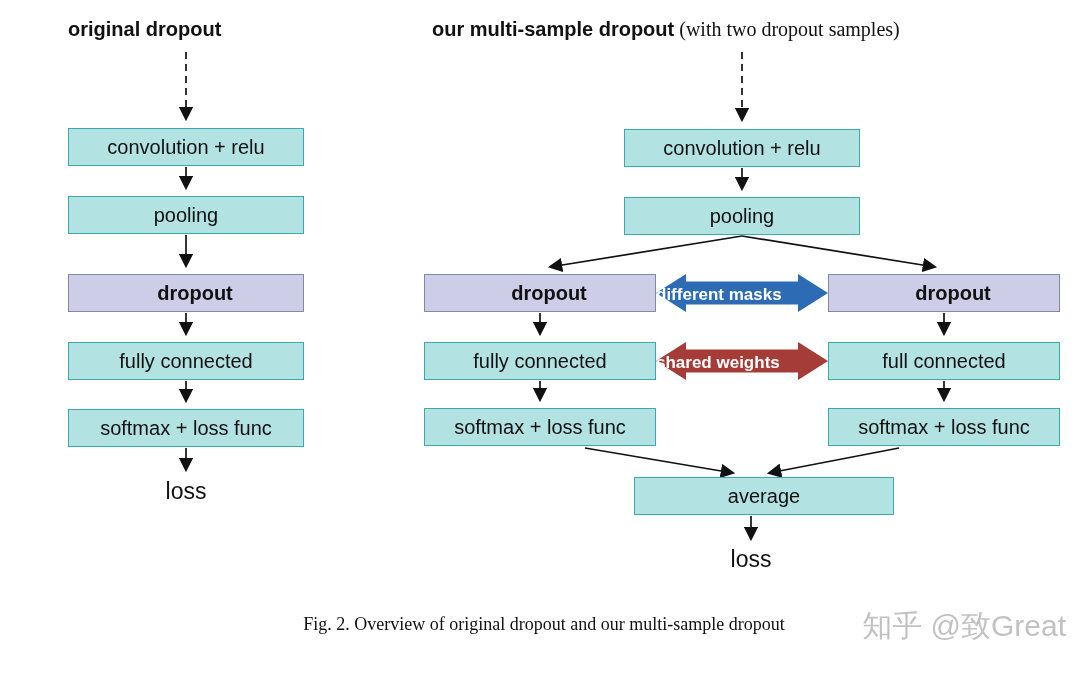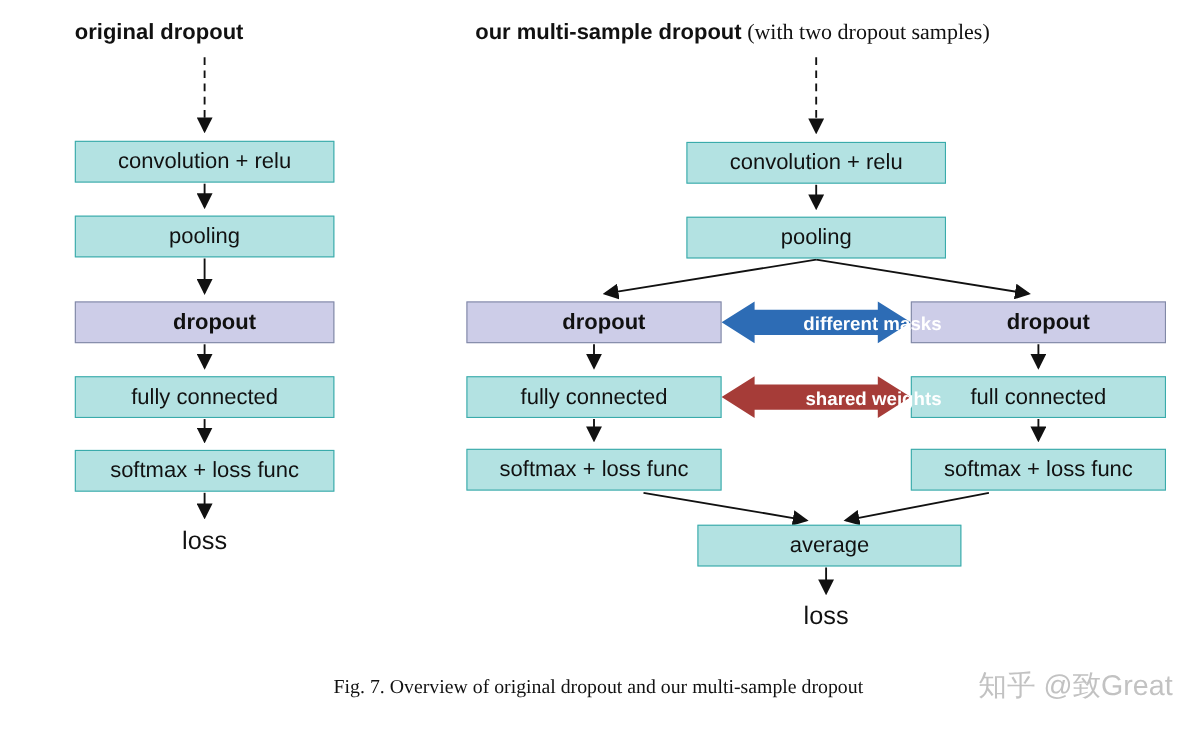"different masks" .conn-label { text-align: right -> left }
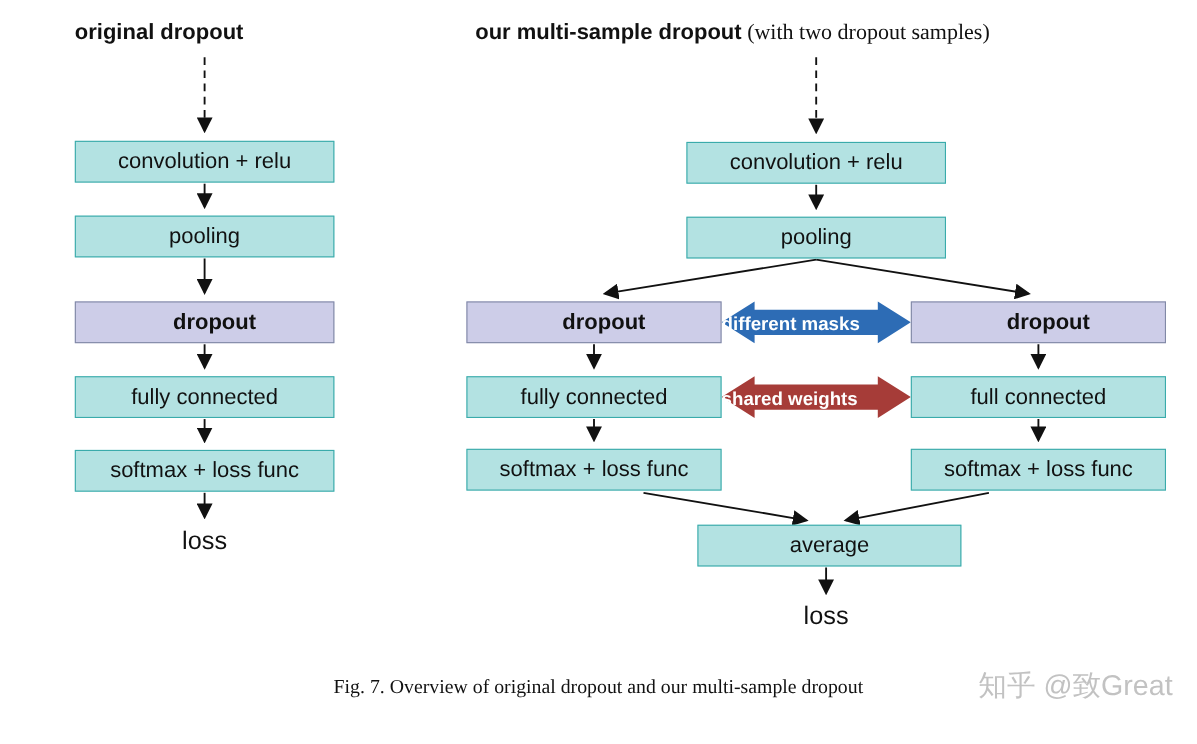"average" div.box { width: 240px -> 260px }
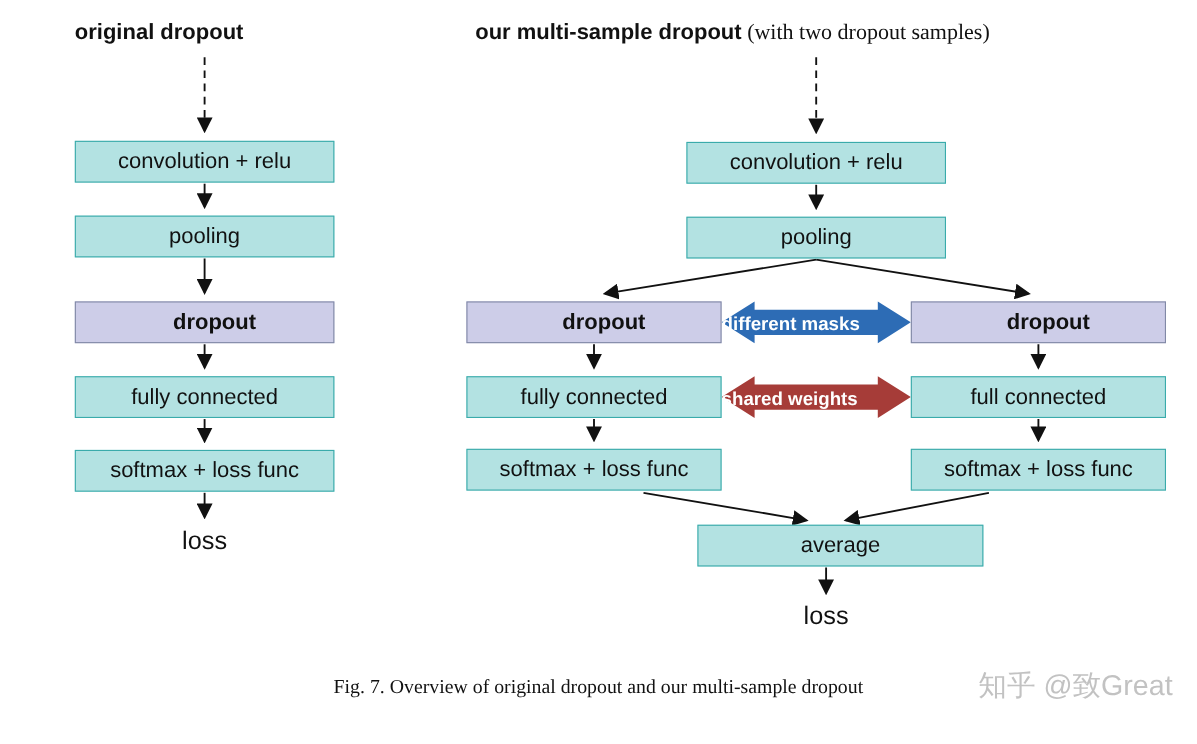"Fig. 7. Overview of original" div.caption { text: 7 -> 2 }
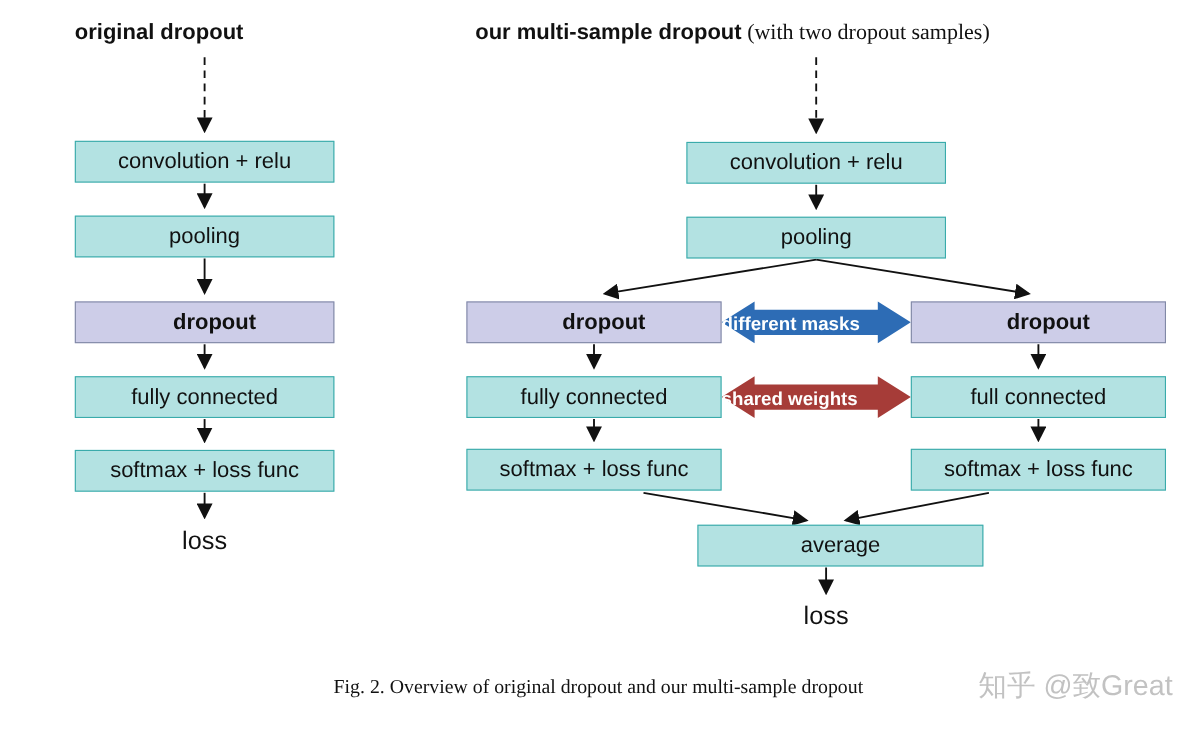"知乎 @致Great" .watermark { font-size: 26px -> 30px }
